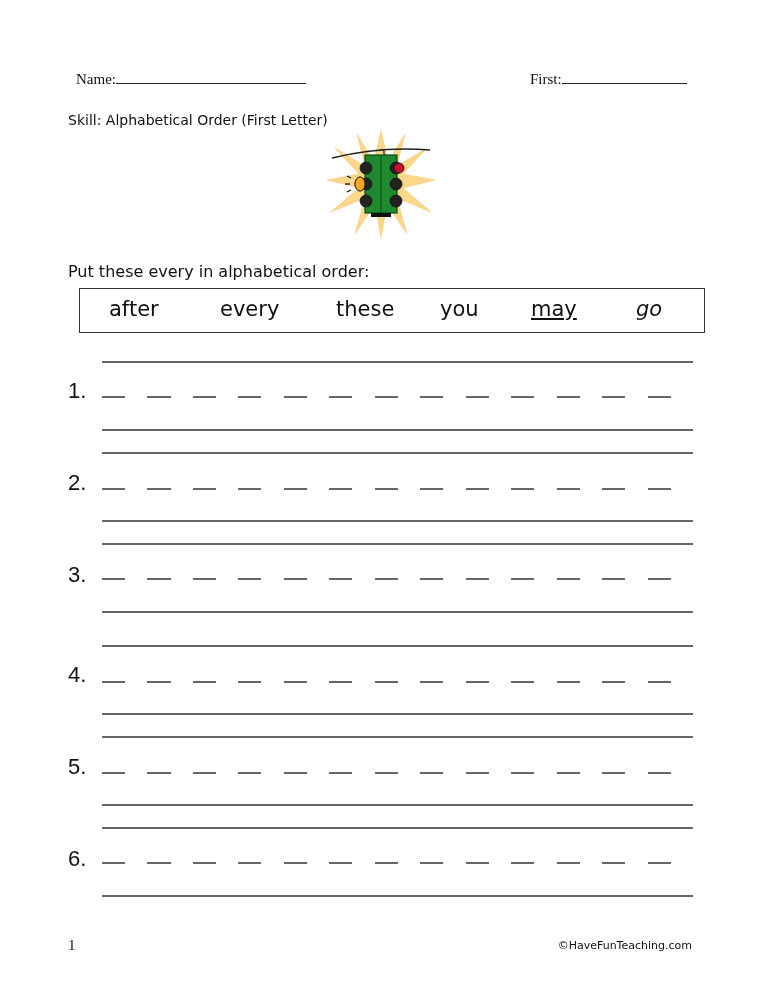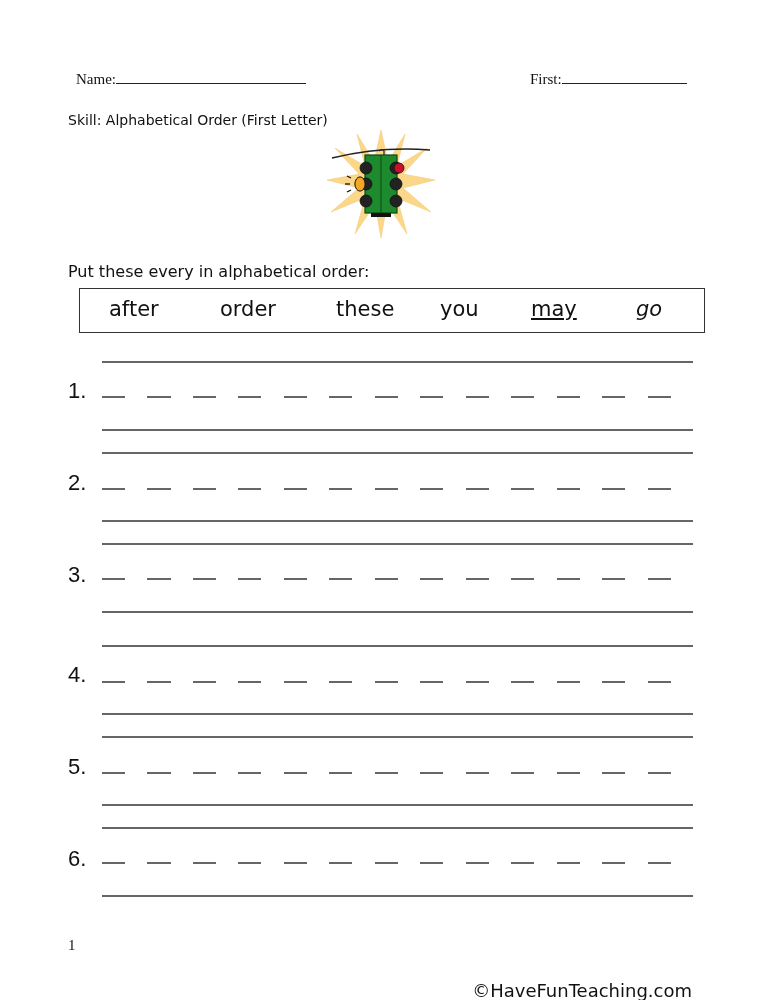"order" span.word { text: order -> every }
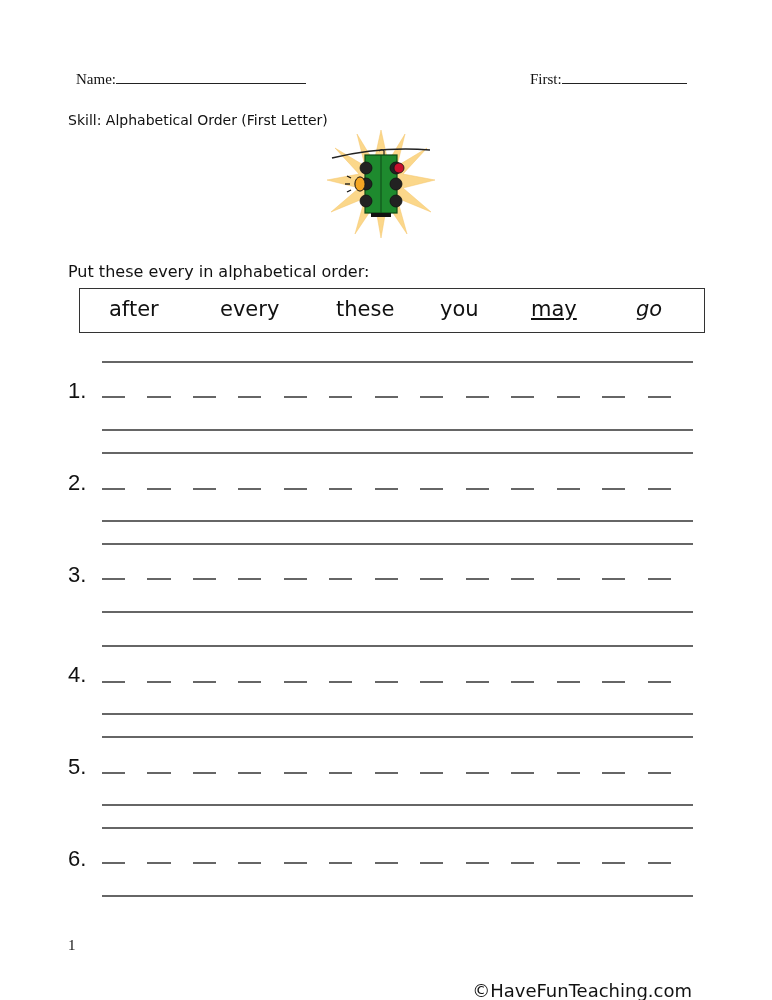"©HaveFunTeaching.com" .footer-copy { font-size: 18px -> 11px; margin-top: 41px -> none }
